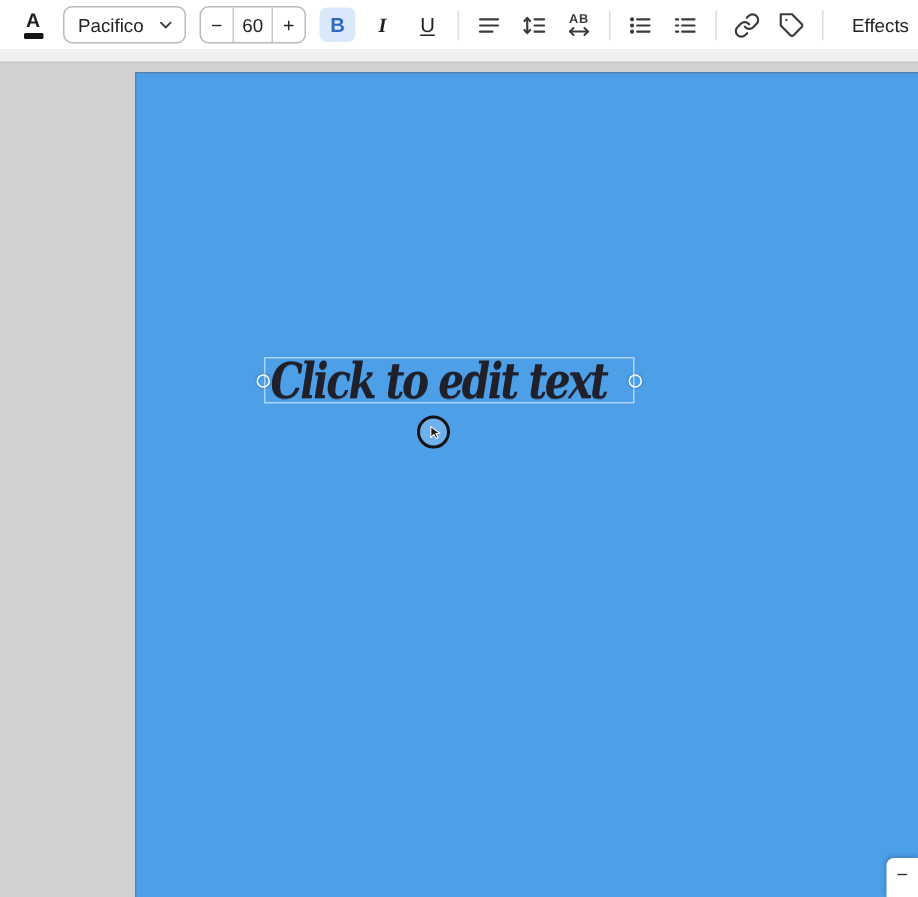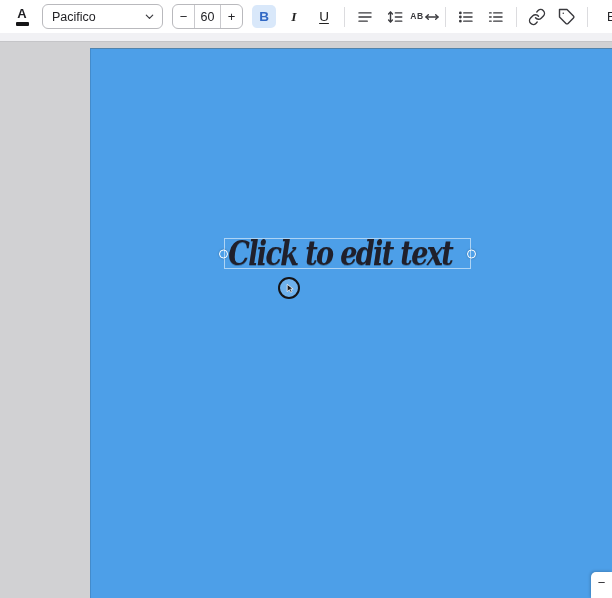"Pacifico" .font-select { width: 121px -> 82px }
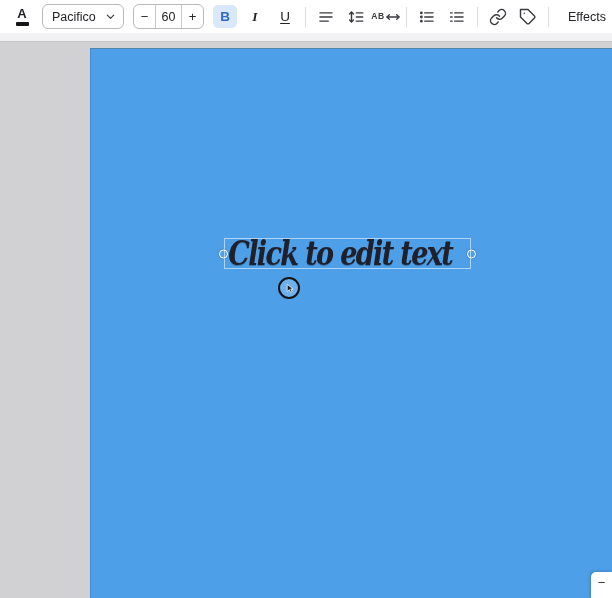"AB" .ls-icon { flex-direction: row -> column }
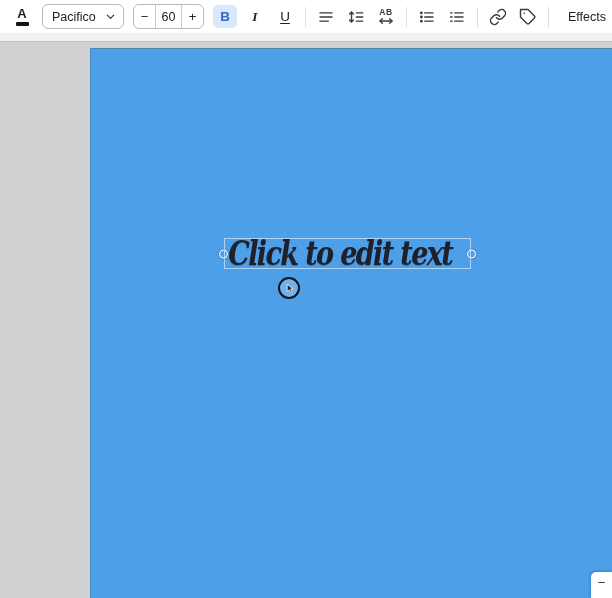"Click to edit text" .selection-box { margin-left: 48px -> none }
